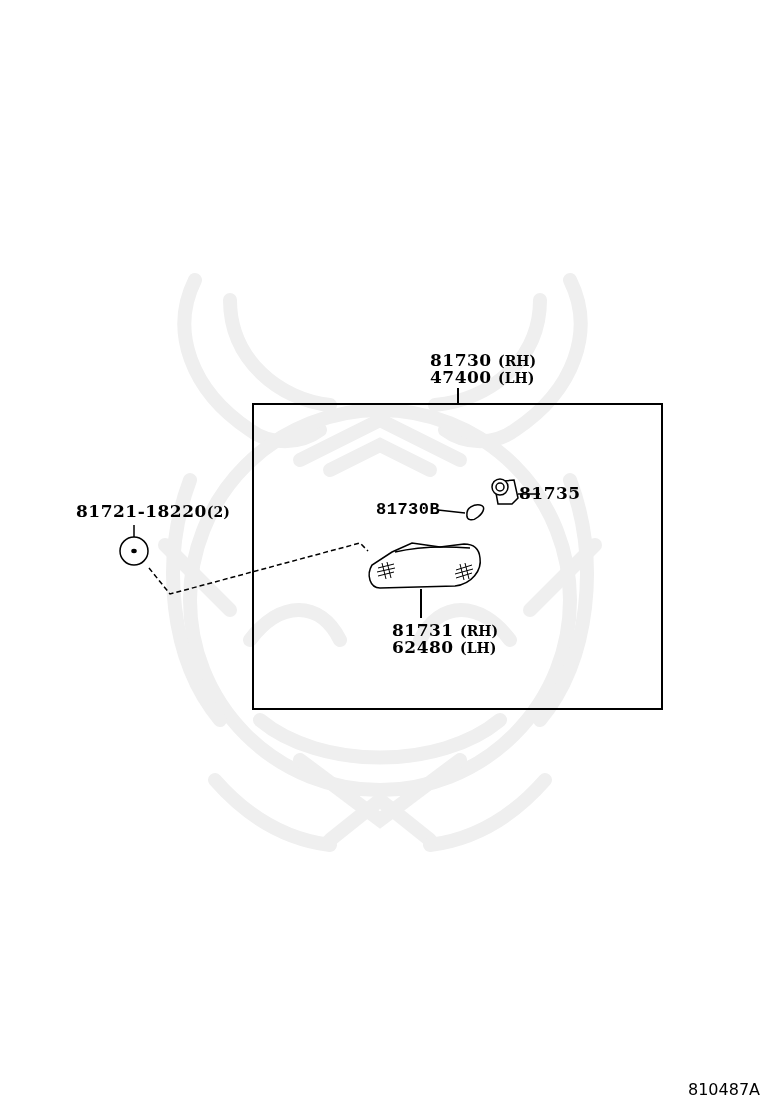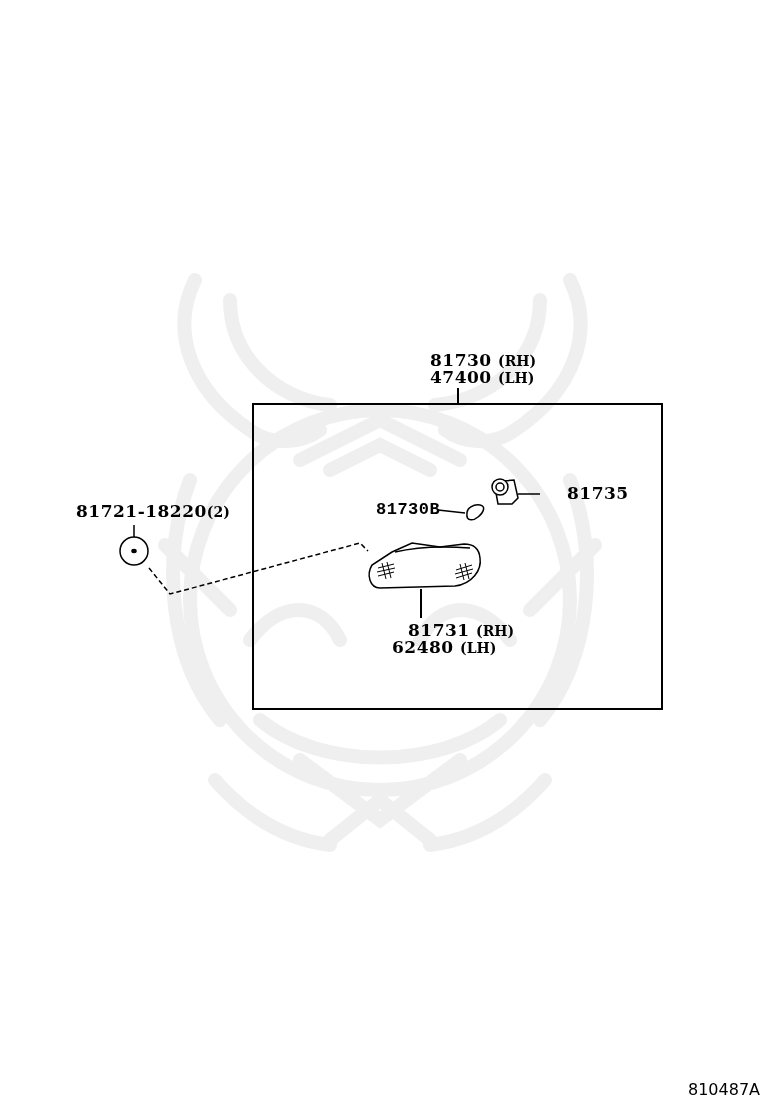"81735" div.label { left: 567px -> 519px }
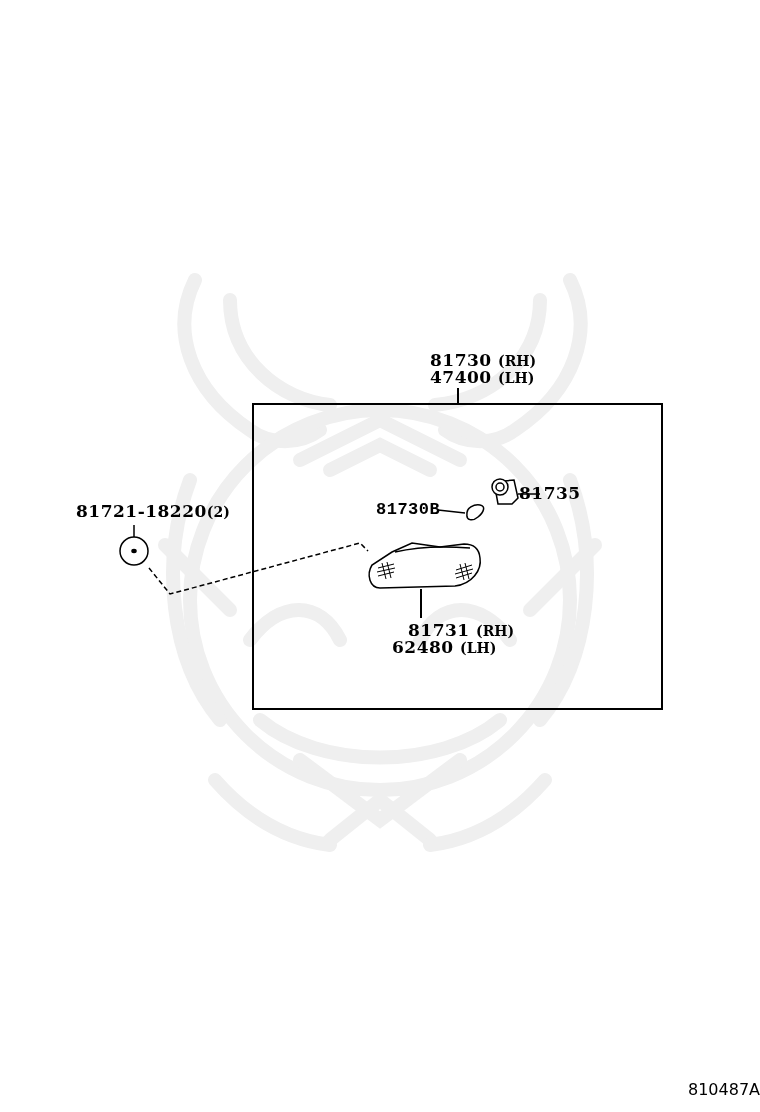"81731 (RH)" div.label { margin-left: 16px -> none }
